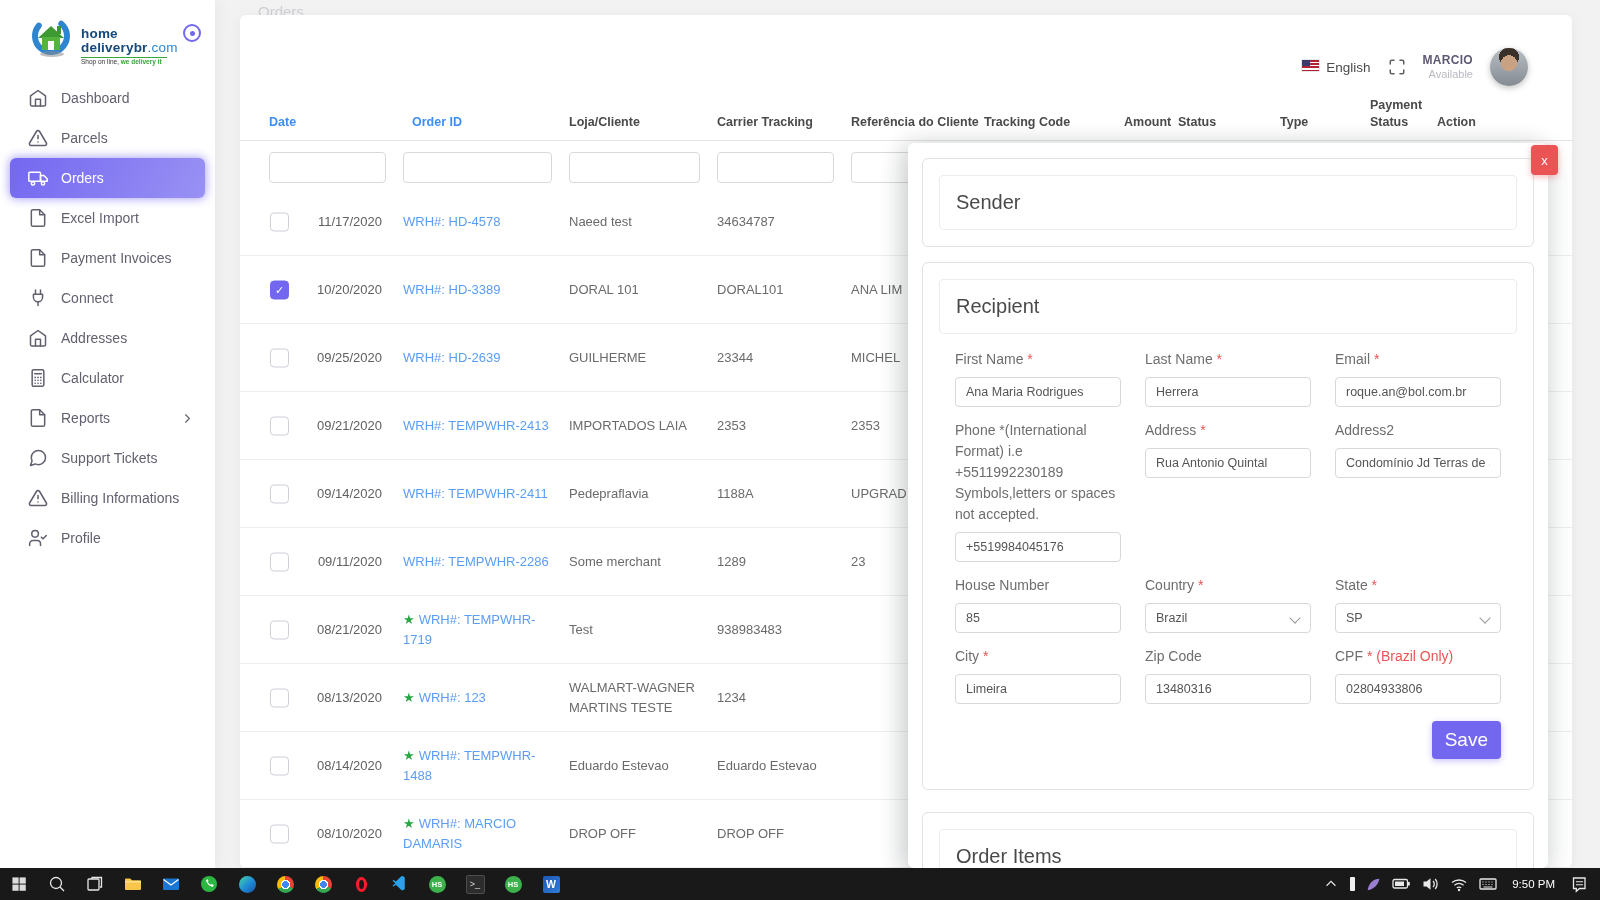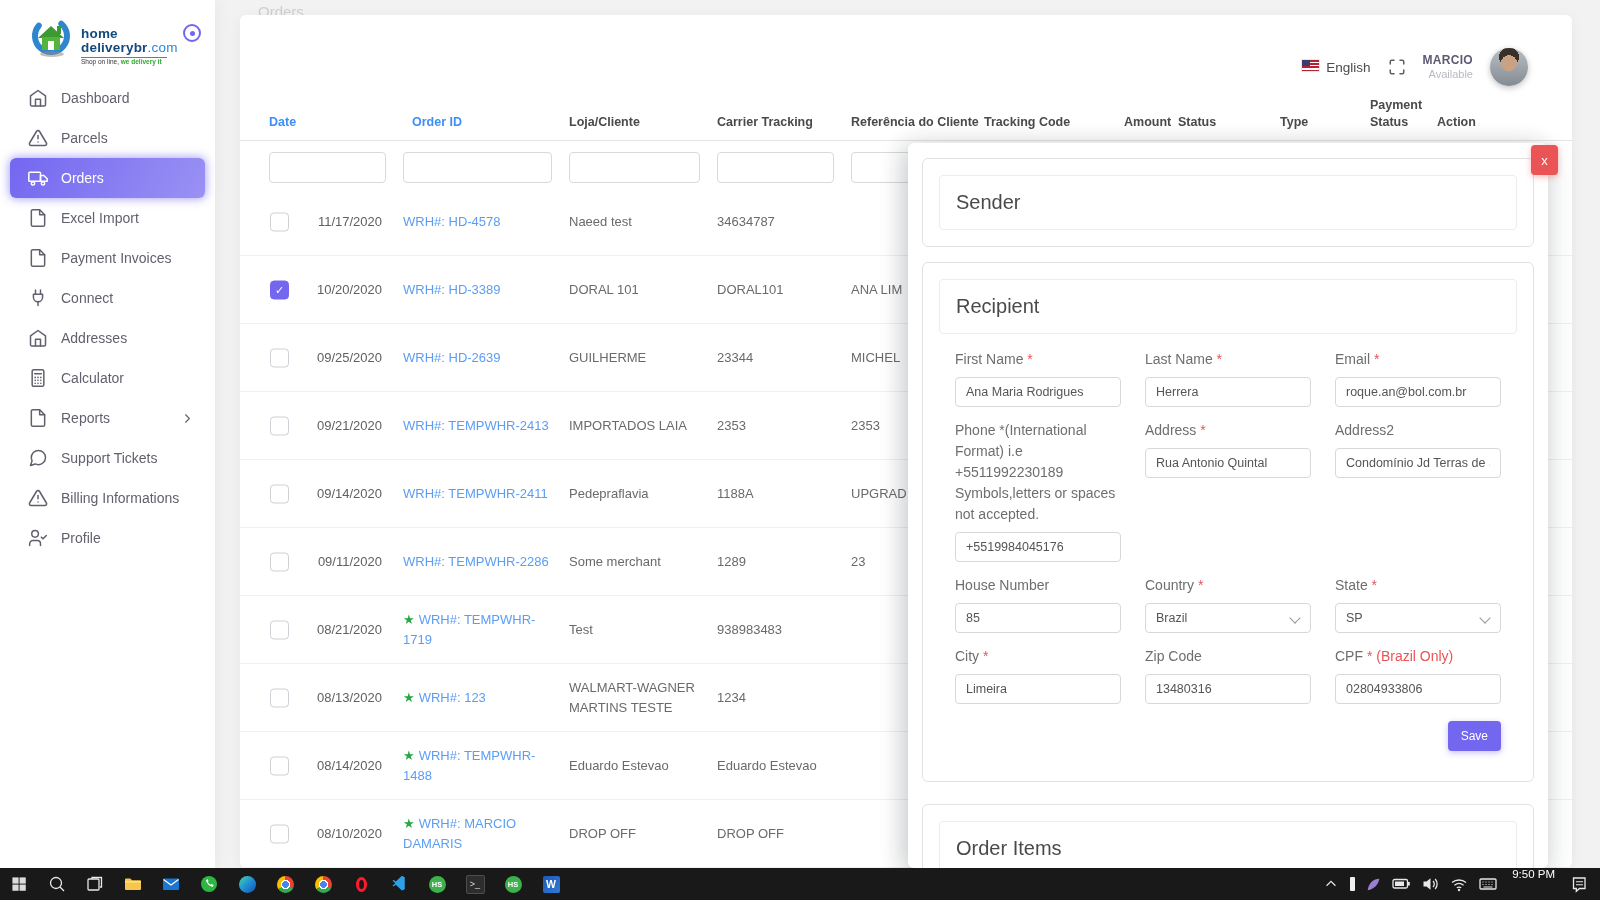"Save" .btn-save { font-size: 12px -> 19px }
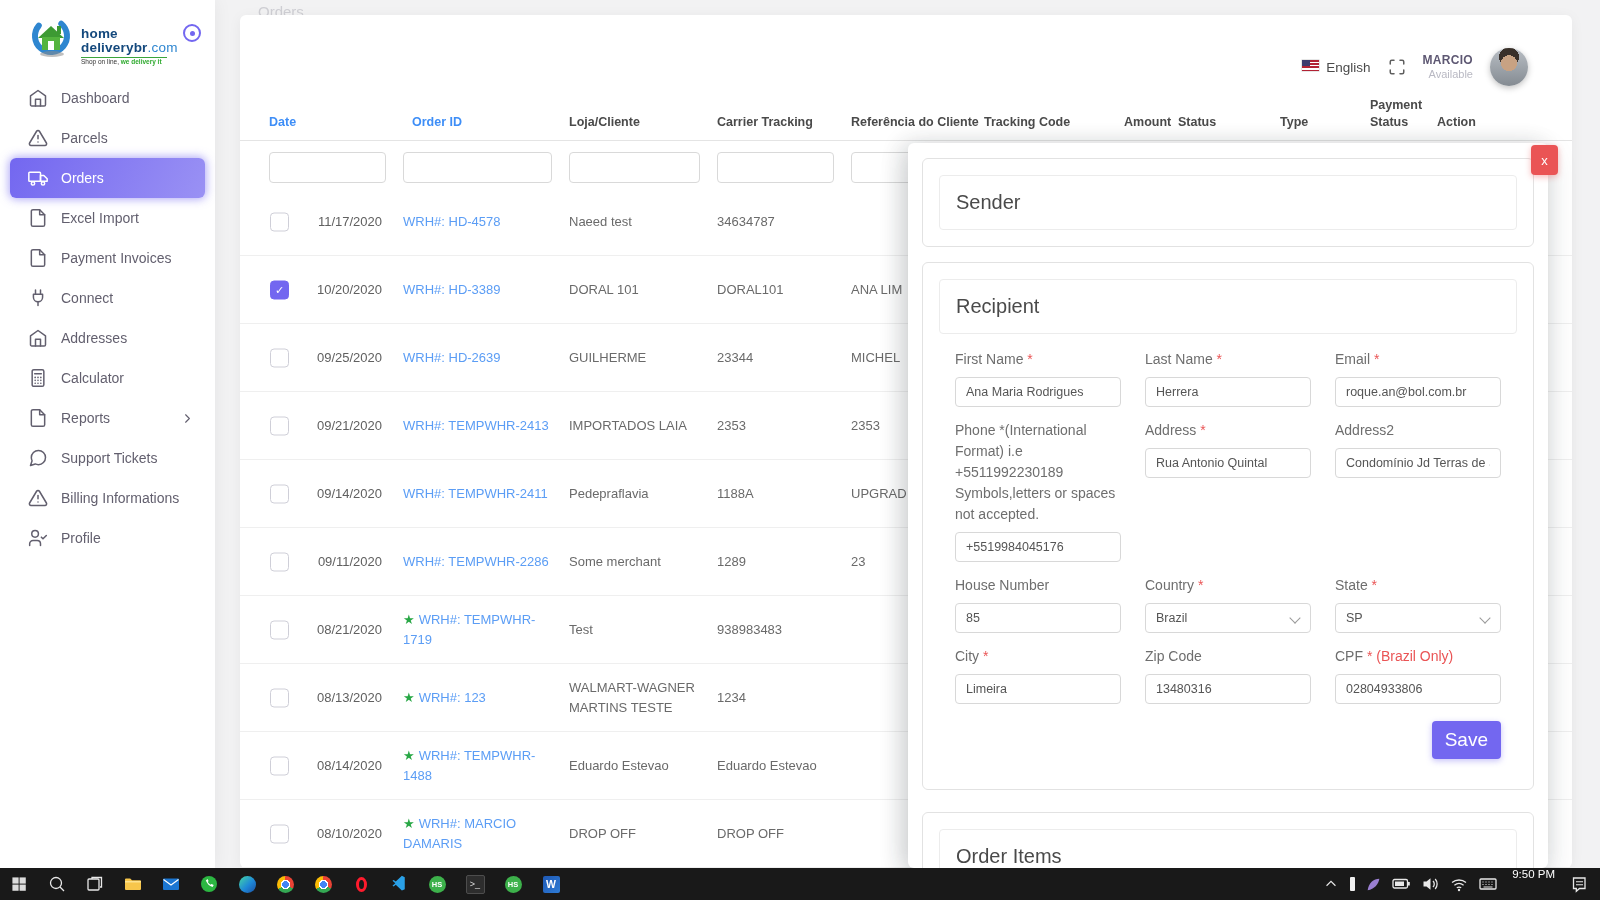"9:50 PM" #tb-tray { align-items: none -> center }
